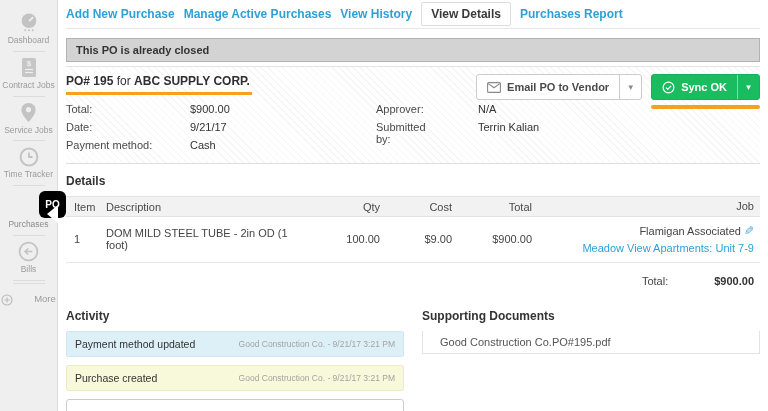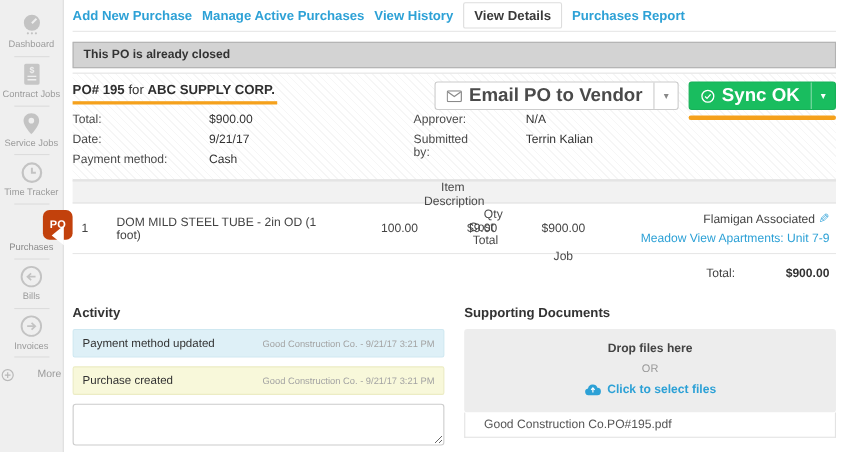"Email PO to Vendor" .btn-main { font-size: 17px -> 11px }
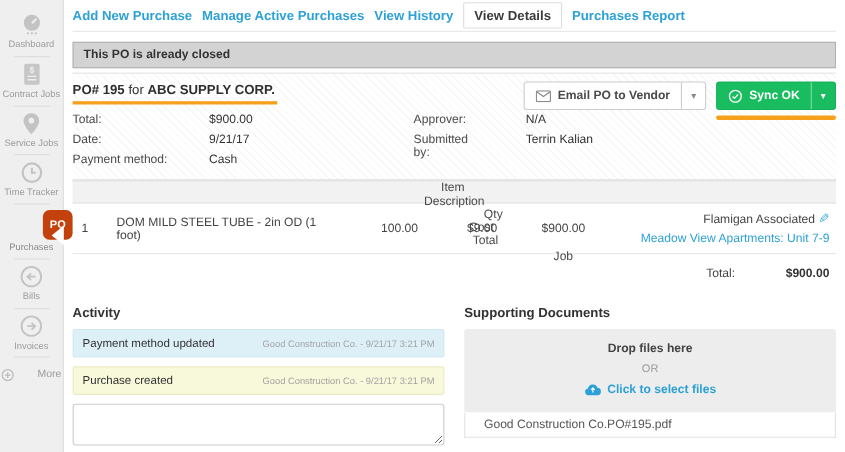"Details" div.sect-heading { html: none -> <div>Details</div> }
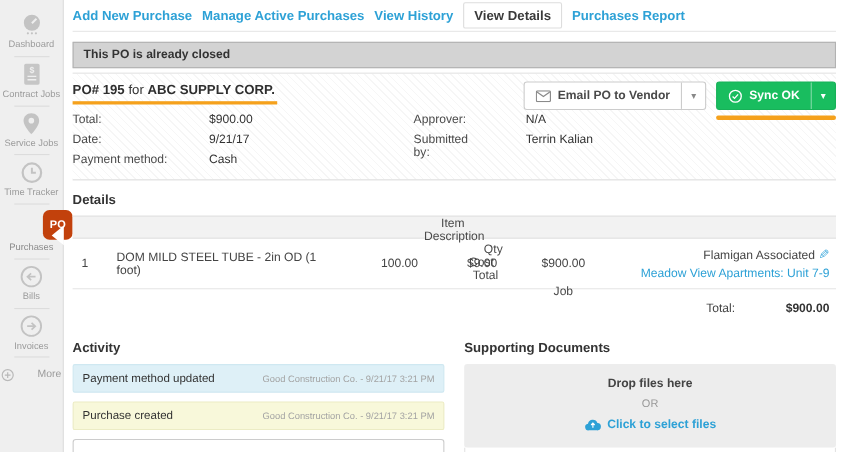"PO" .po-badge { background: #c2410c -> #000000 }
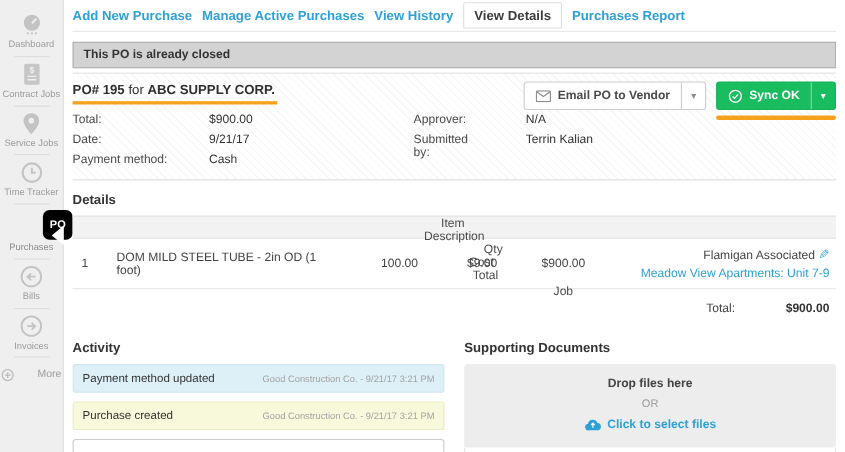"Item" .tbl-header { flex-direction: column -> none }
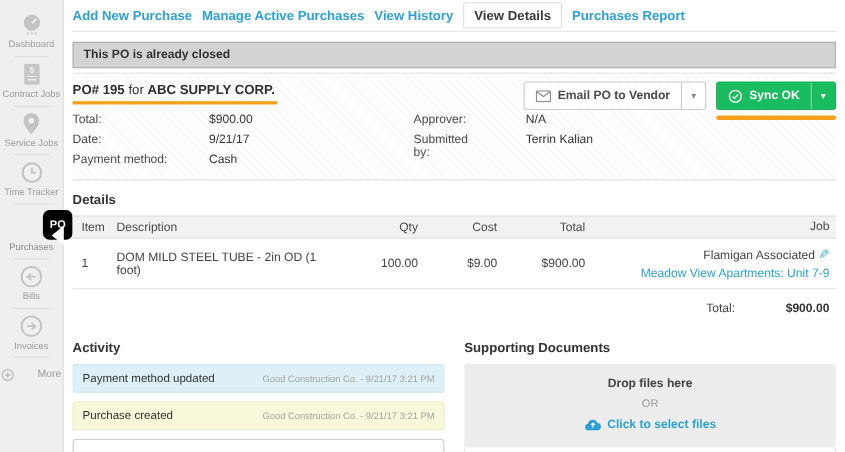"Invoices" div.side-item { html: <div> <span> <svg> <circle></circle> <path></path> </svg> </span> <span>Invoices</span> </div> -> none }
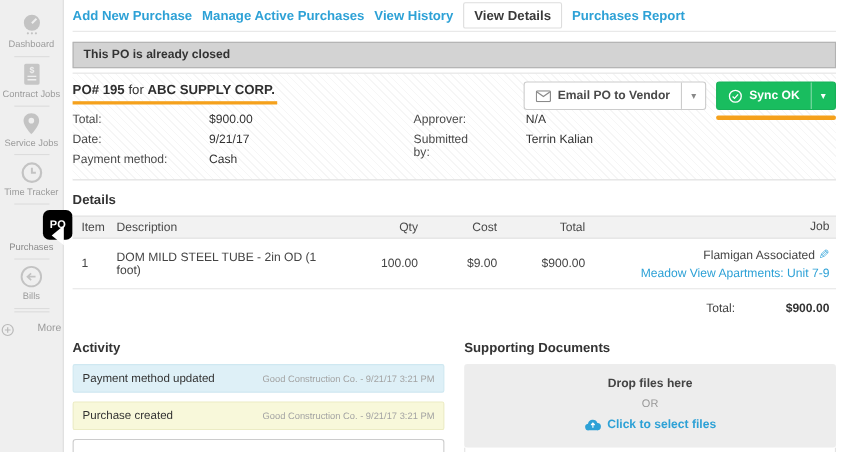"Drop files here" div.dropzone { html: <div> <div>Drop files here</div> <div>OR</div> <span> <span> <svg> <path></path> <path></path> </svg> </span> <span>Click to select files</span> </span> </div> -> none }
